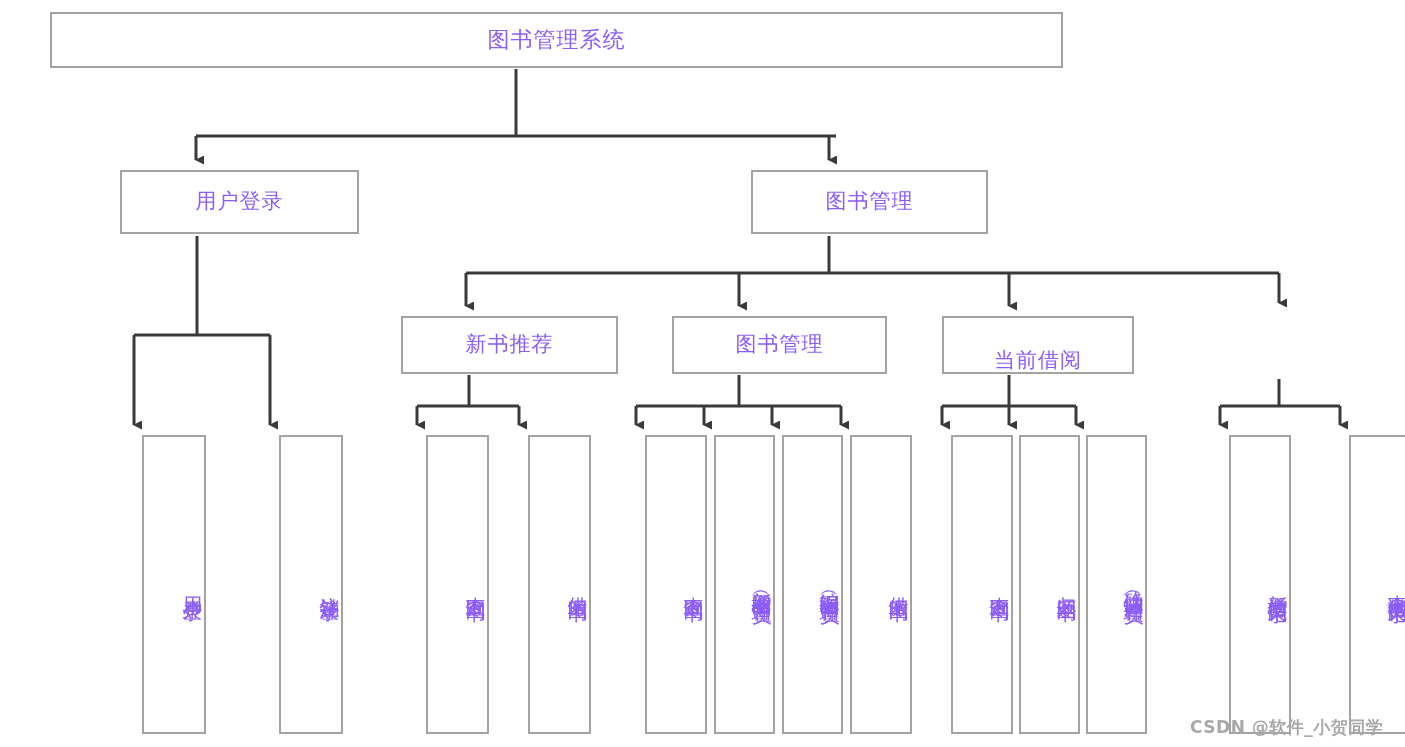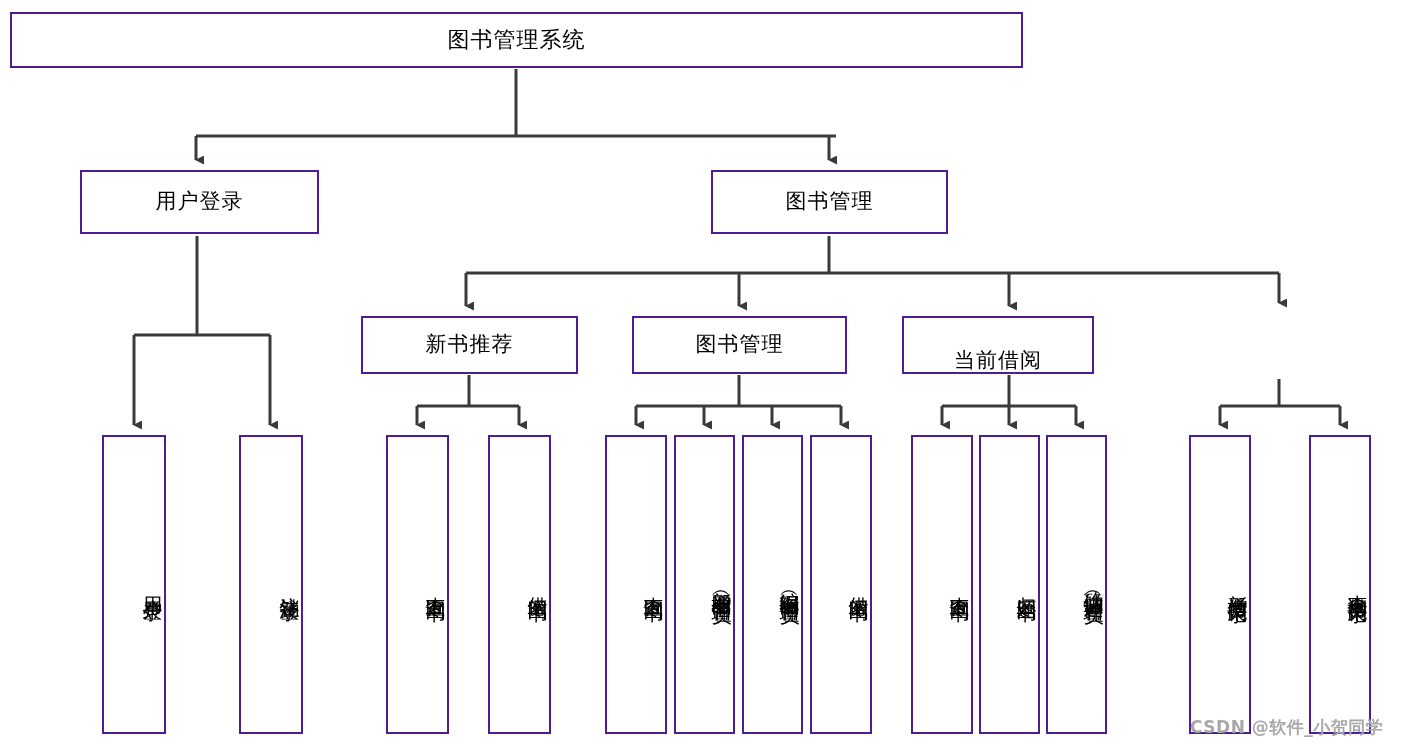"图书管理系统" .node { border: 2px solid #4c1d95 -> 2px solid #a3a3a3; color: #000000 -> #8b5cf6; margin-left: none -> 40px }
